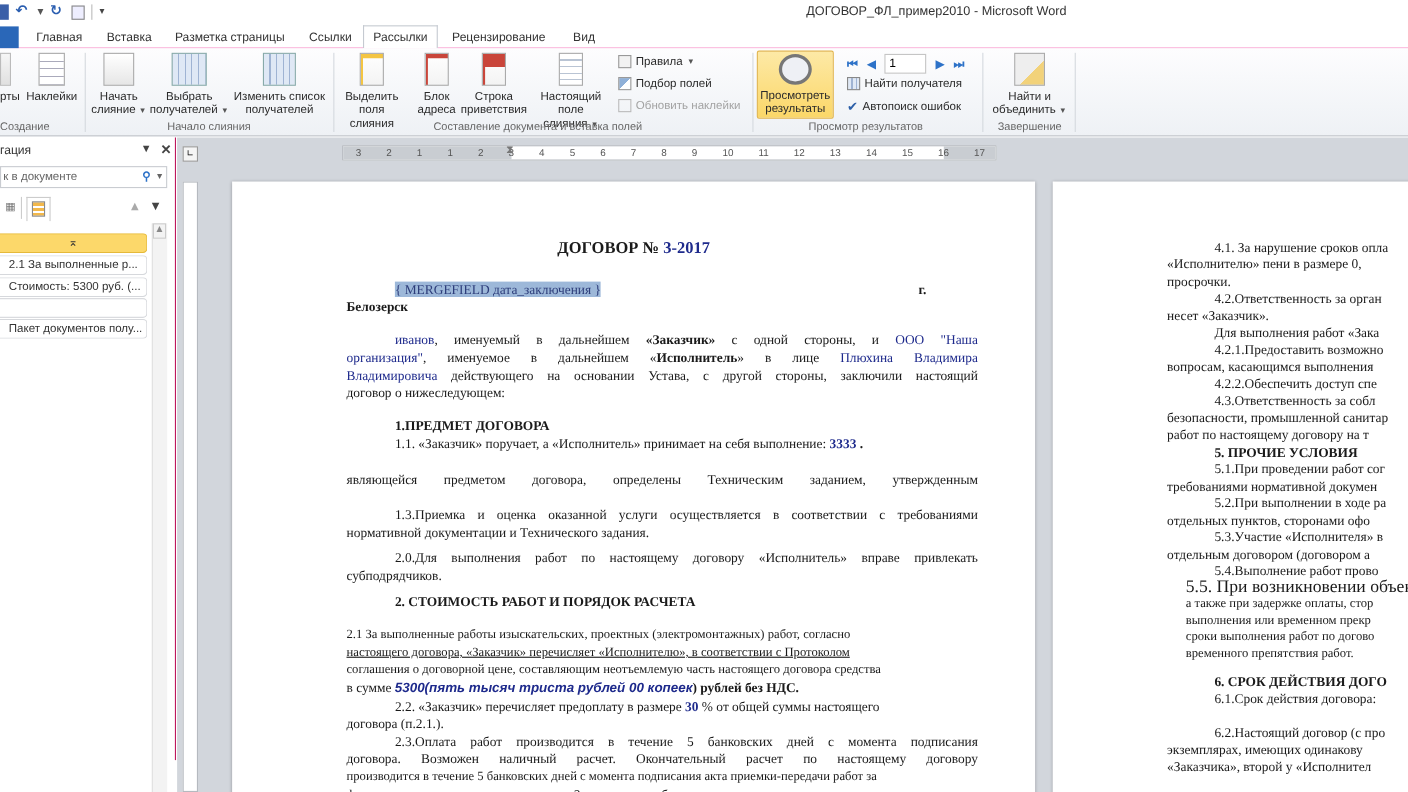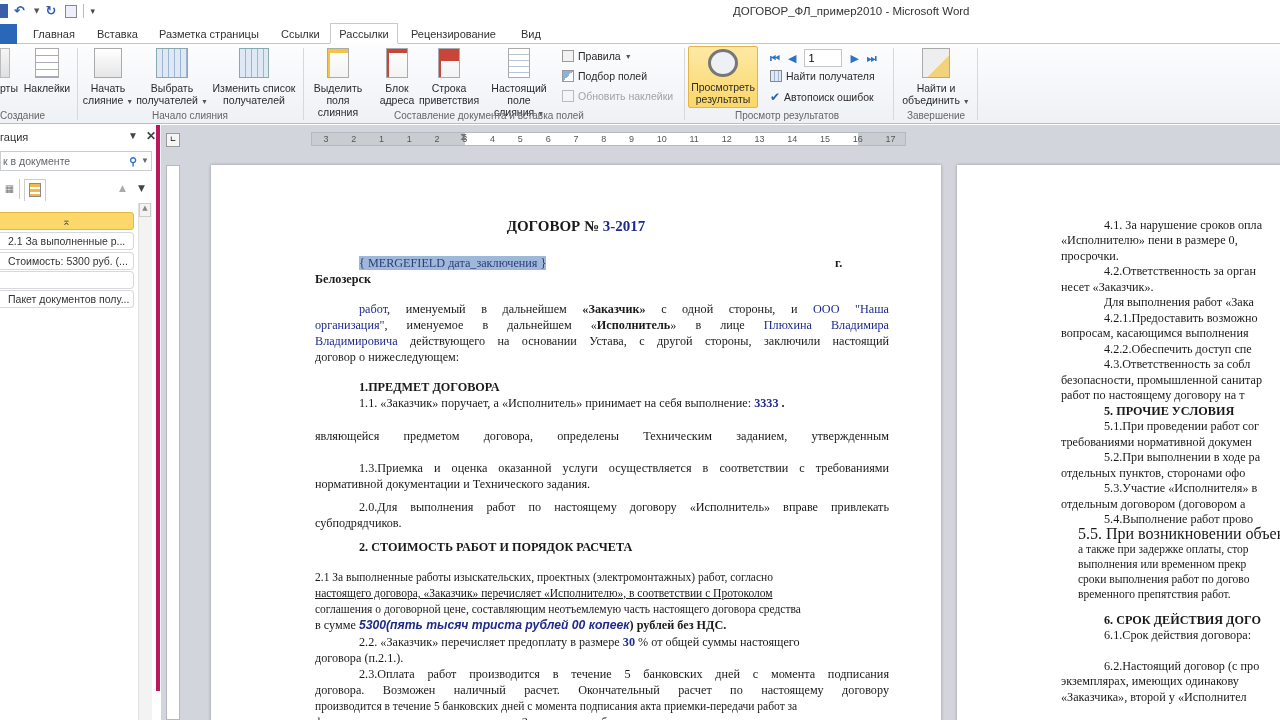"гация" #navpane { border-right: 4px solid #be185d -> 1px solid #be185d }
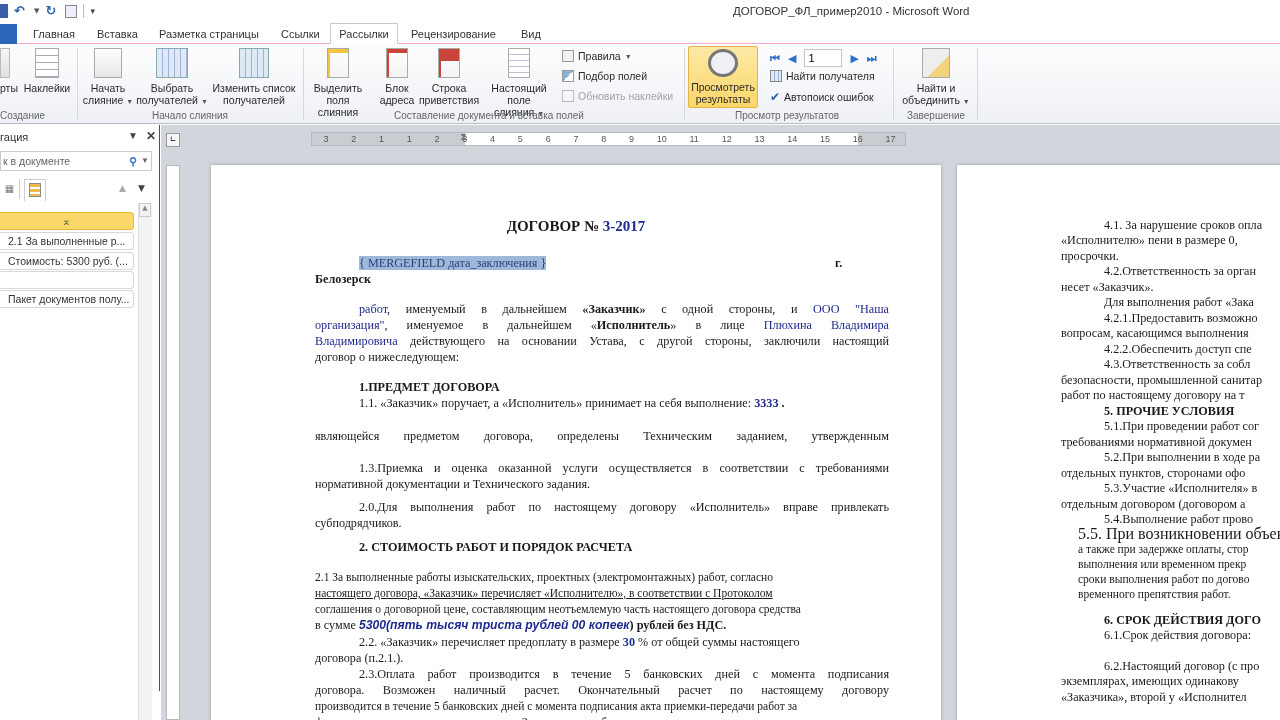"работ" span.blue { text: работ -> иванов }
